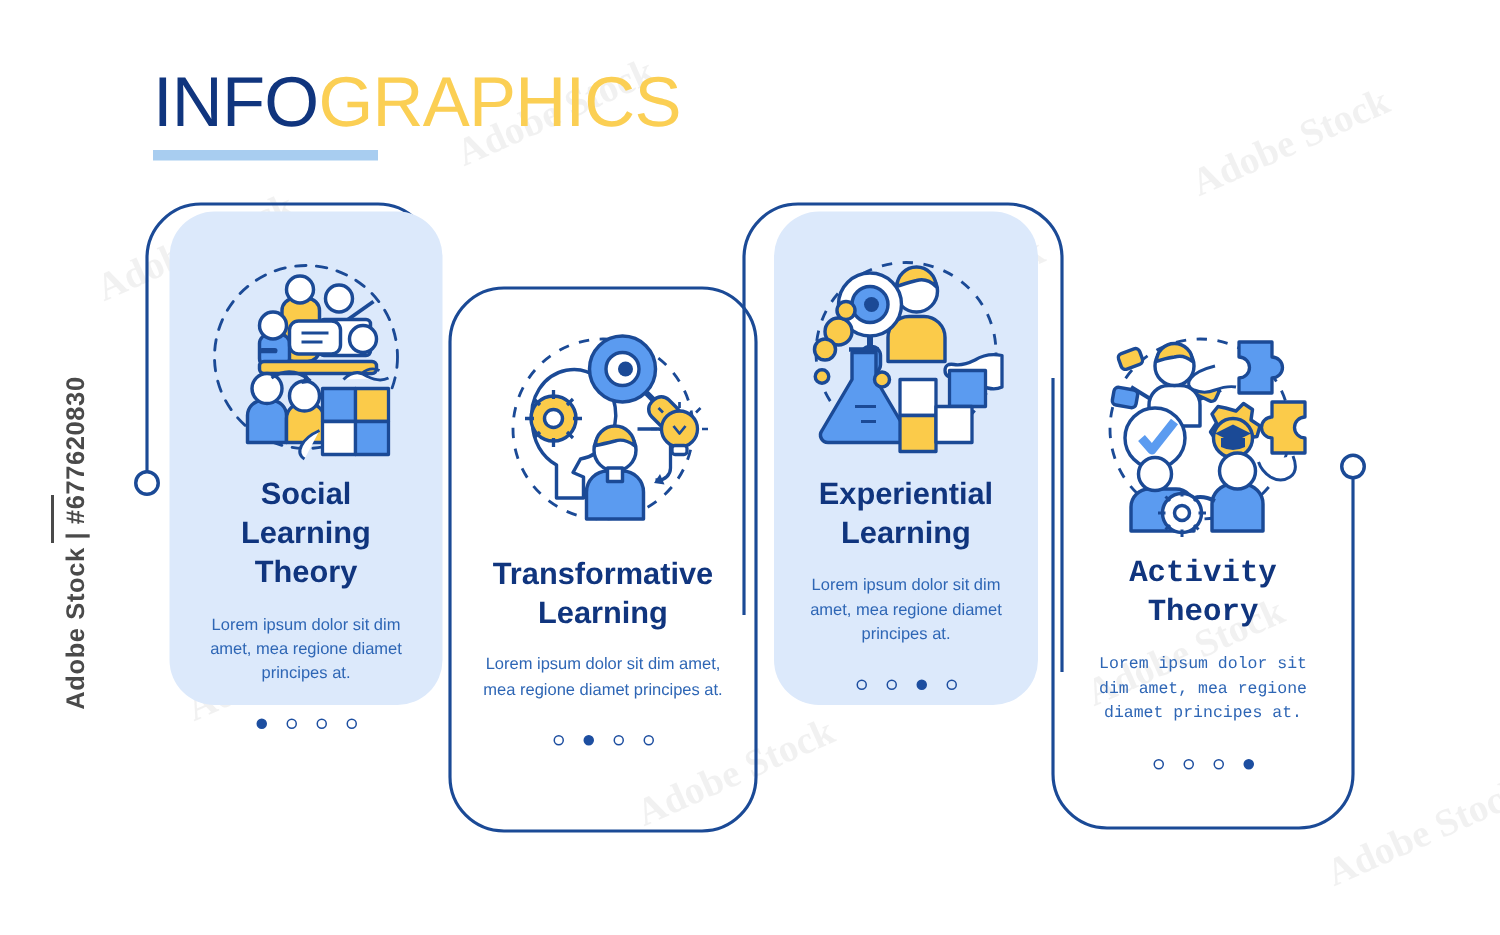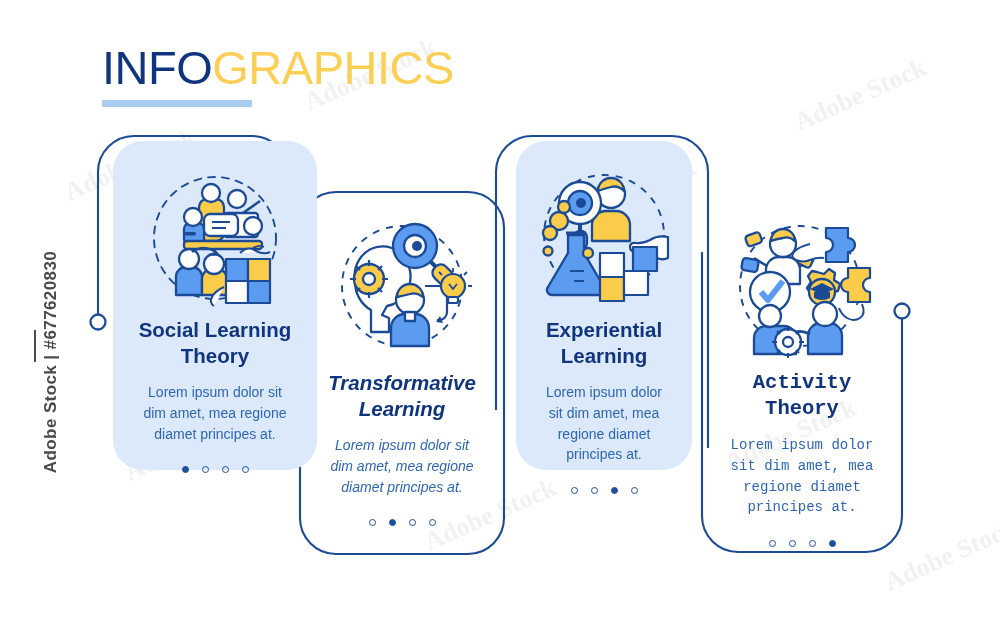"Social Learning Theory" div.card { width: 204px -> 182px }
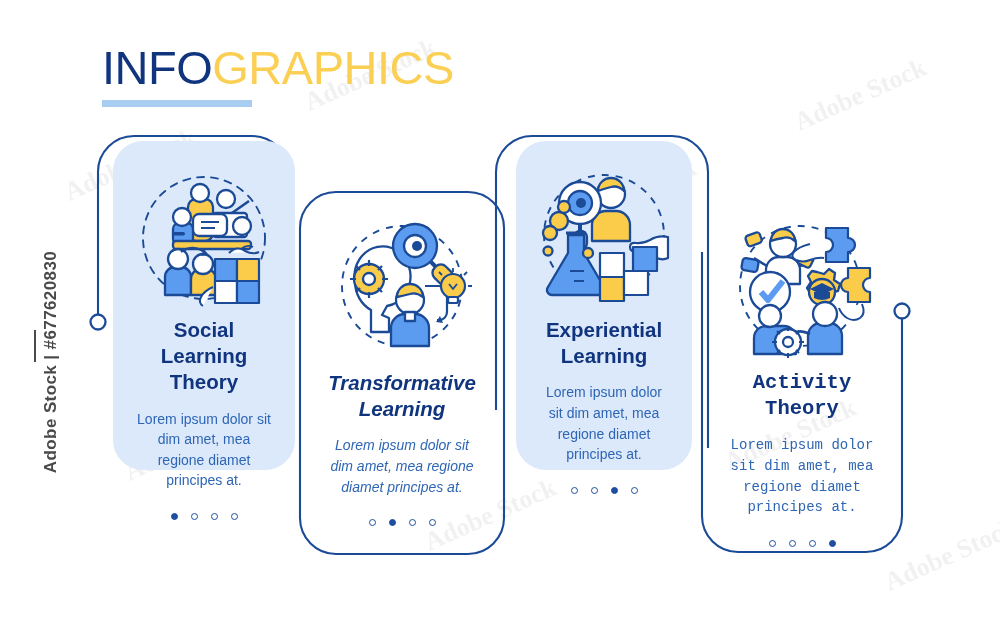"Transformative Learning" div.card { font-style: italic -> none }
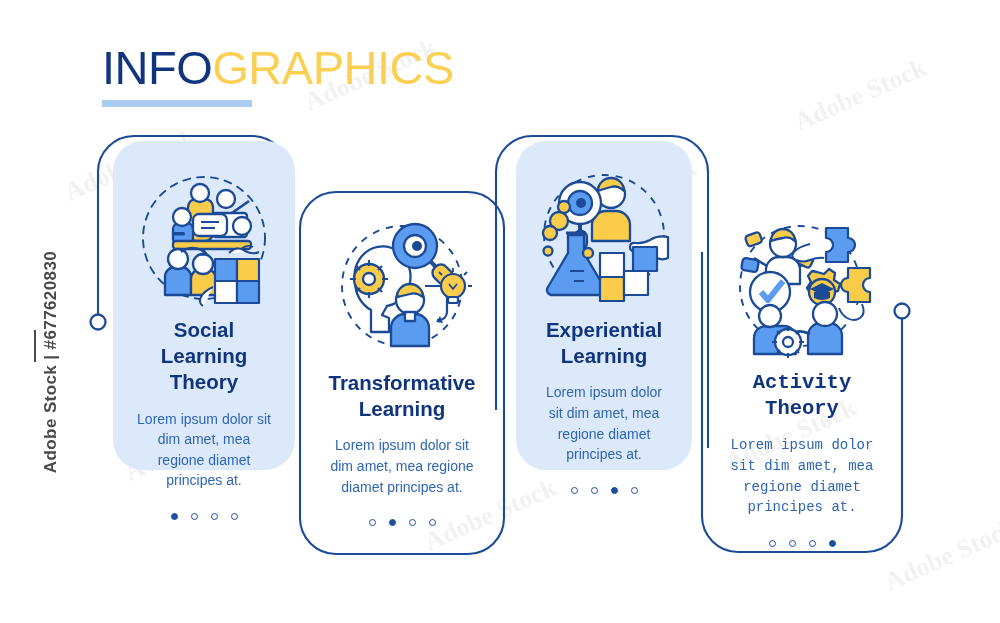"Lorem ipsum dolor sit dim" .card-desc { font-size: 14px -> 11px }
